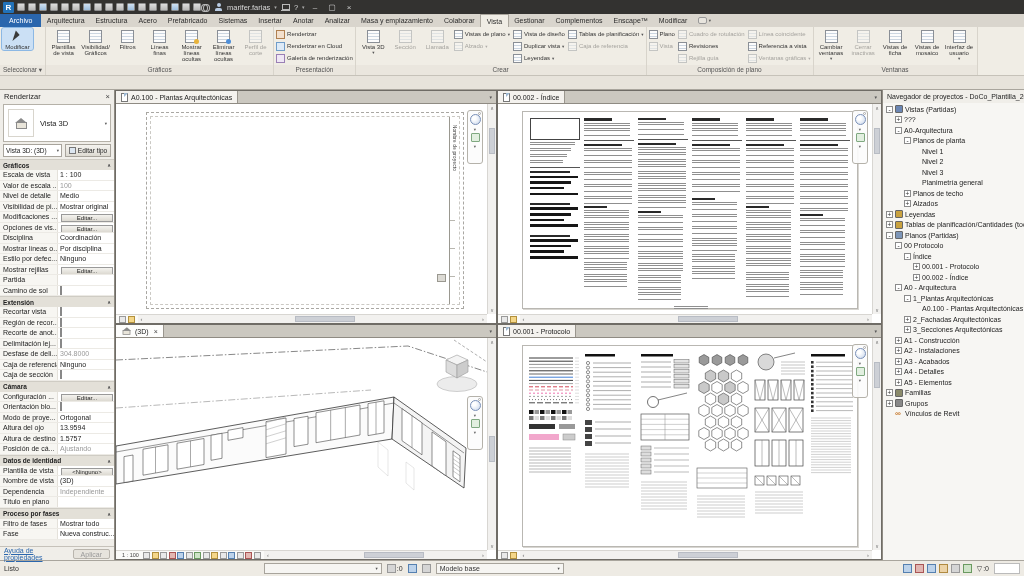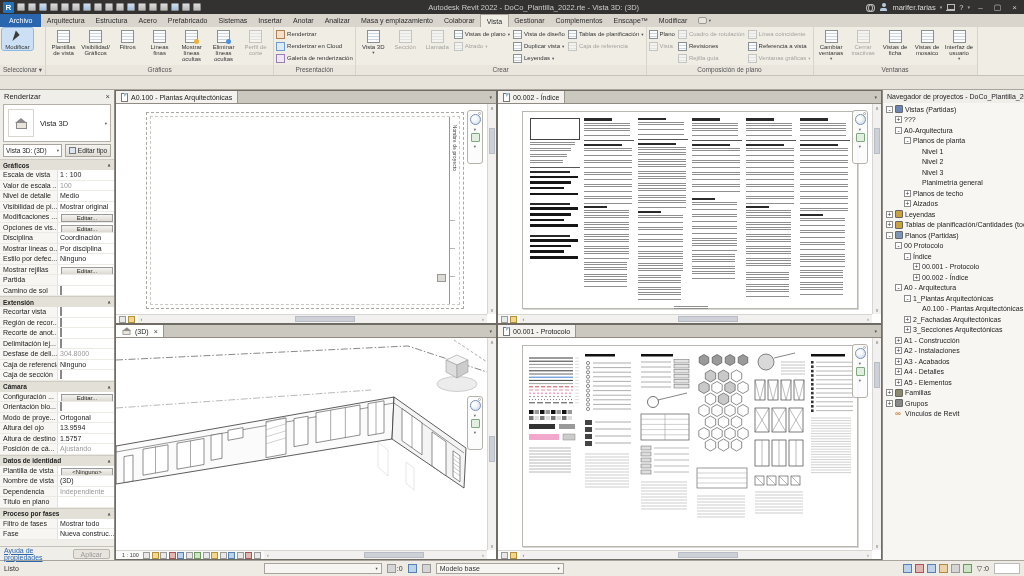"Autodesk Revit 2022 -" div.title { html: <div>Autodesk Revit 2022 - DoCo_Plantilla_2022.rte - Vista 3D: (3D)</div> -> none }
